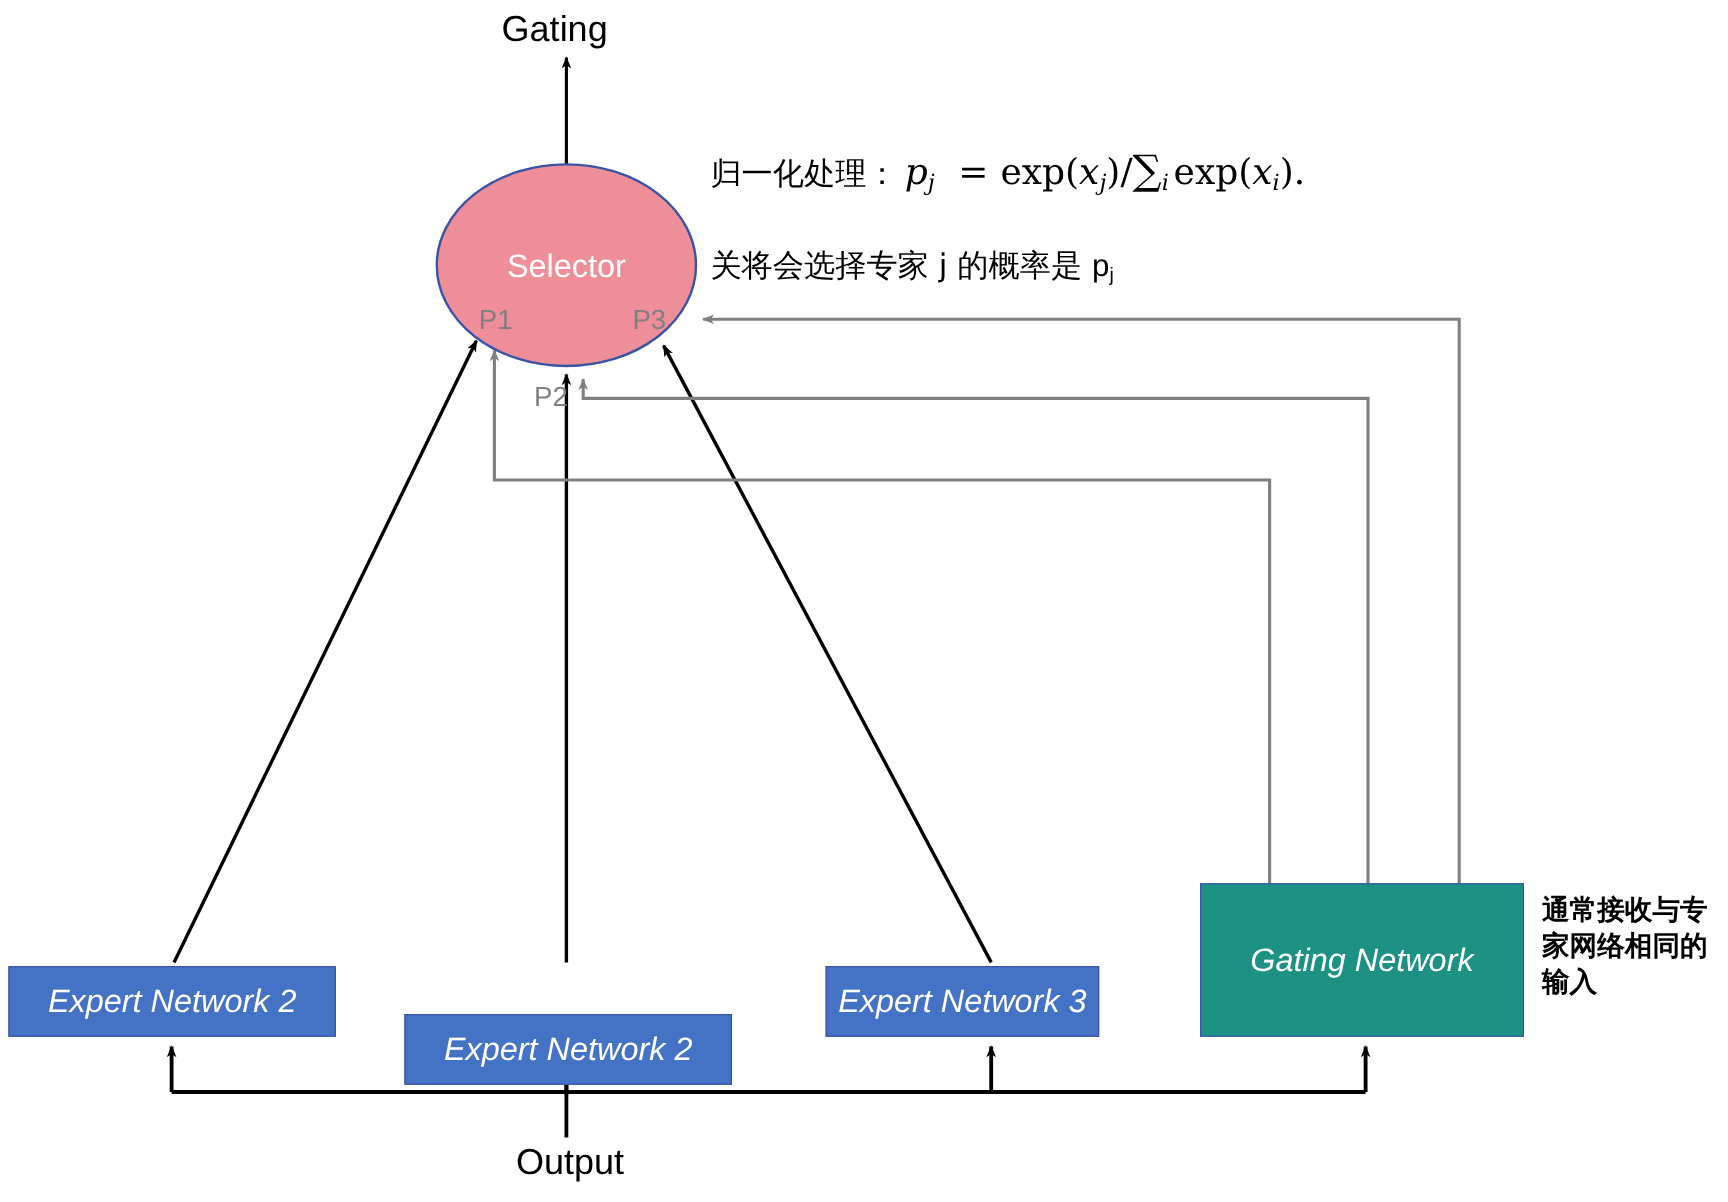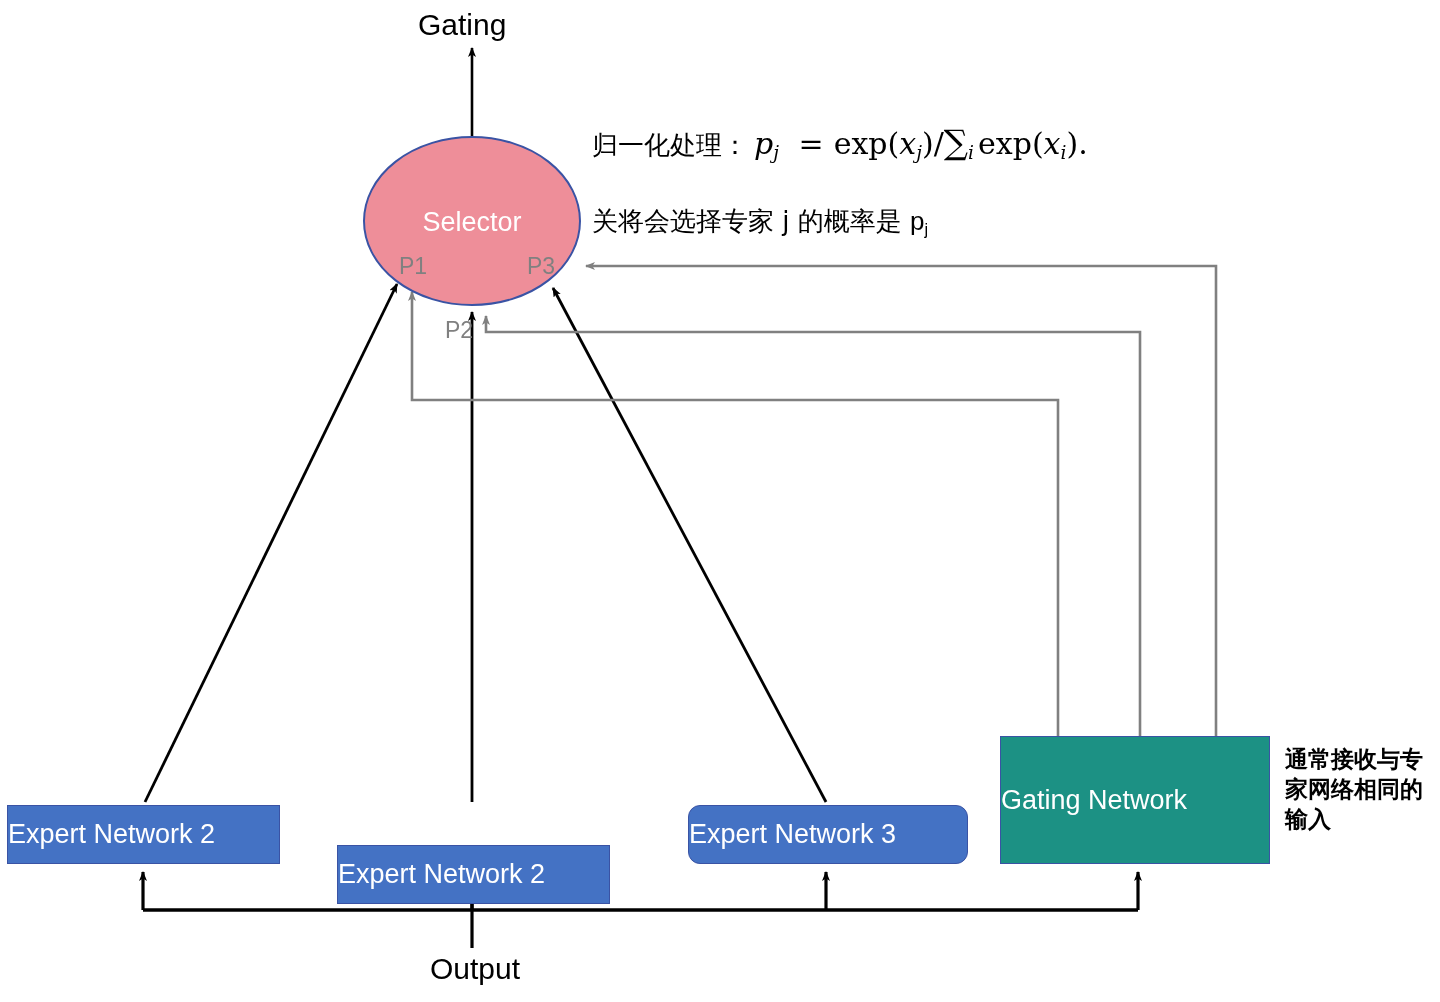"Gating Network" .box { font-style: none -> italic; justify-content: none -> center }
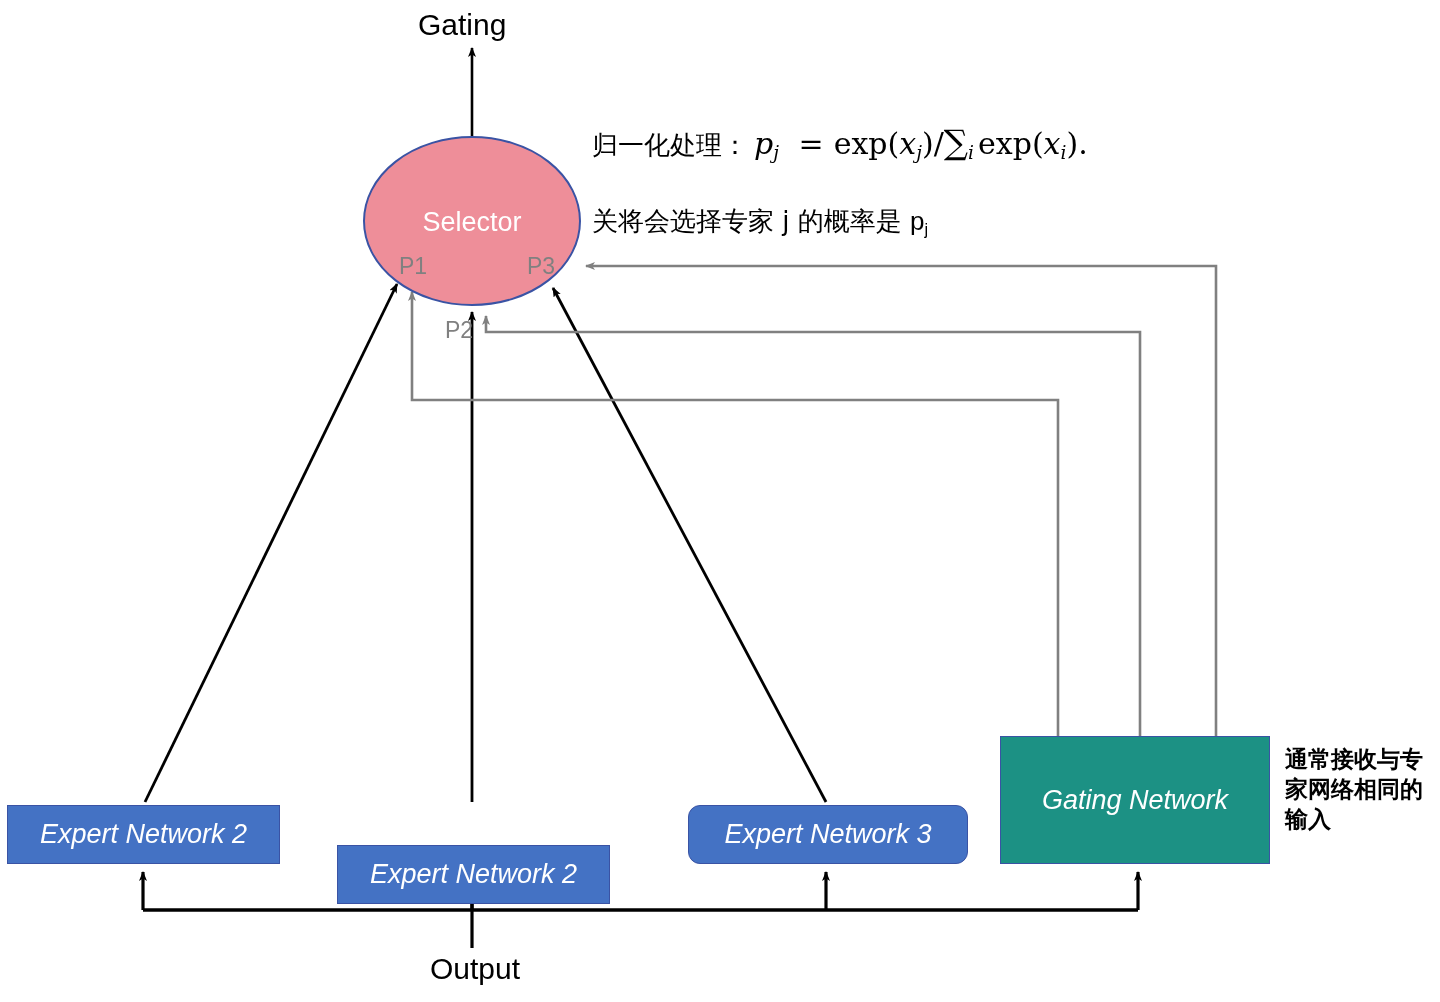"Expert Network 3" div.box { border-radius: 12px -> none; width: 280px -> 228px }
